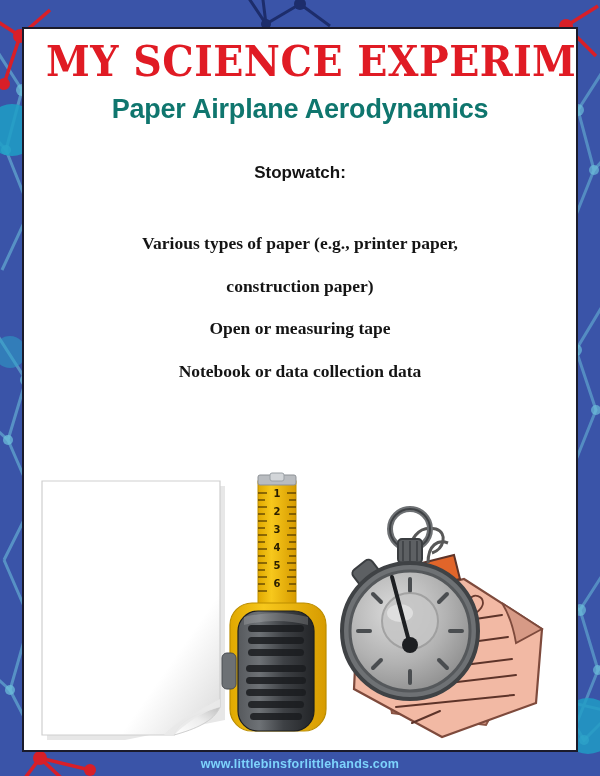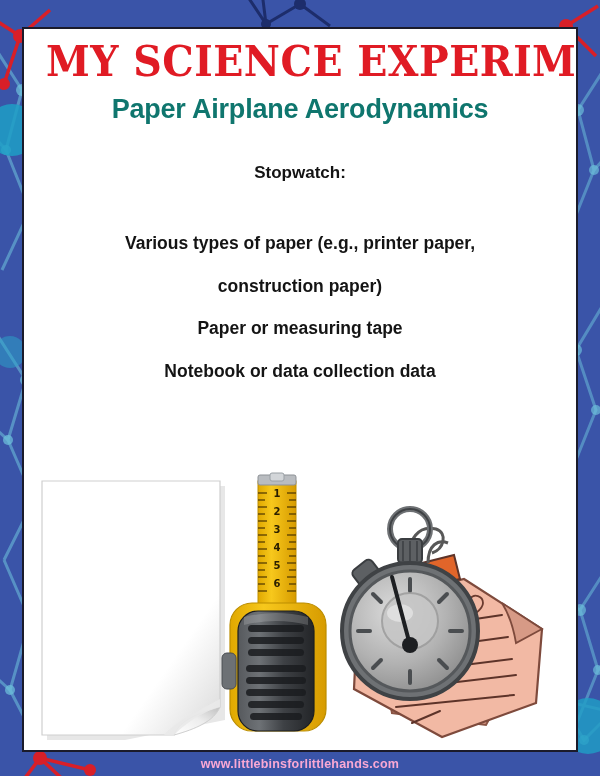"Various types of paper (e.g.," .mat-list { font-family: none -> Liberation Serif, serif }
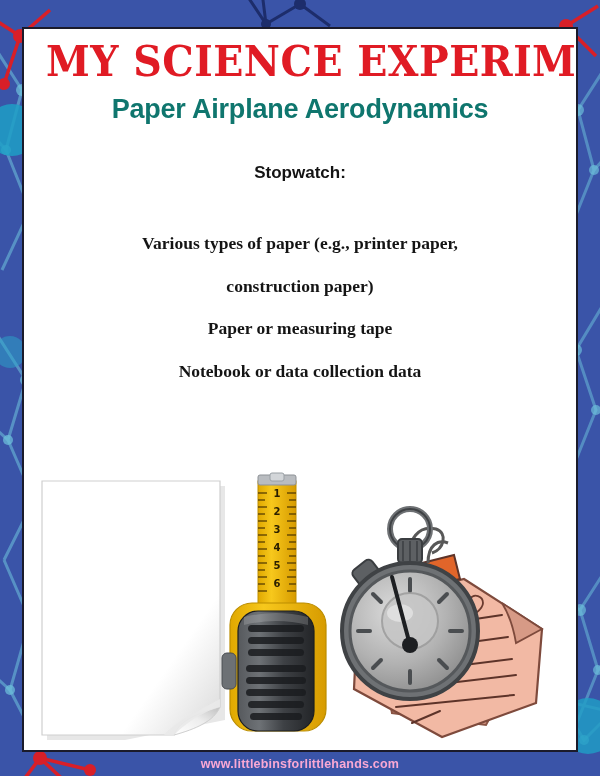"Paper or measuring tape" li.item { text: Paper -> Open }
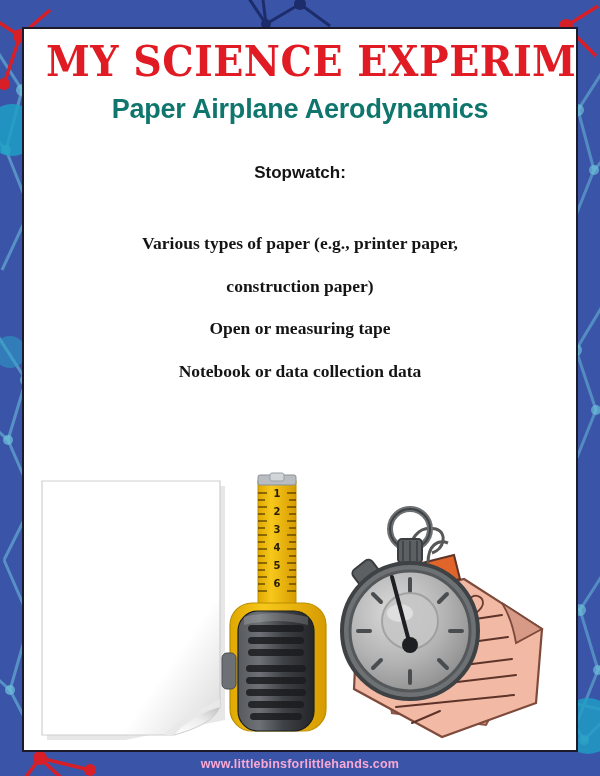"www.littlebinsforlittlehands.com" .footer-text { color: #f9a8d4 -> #7dd3fc }
